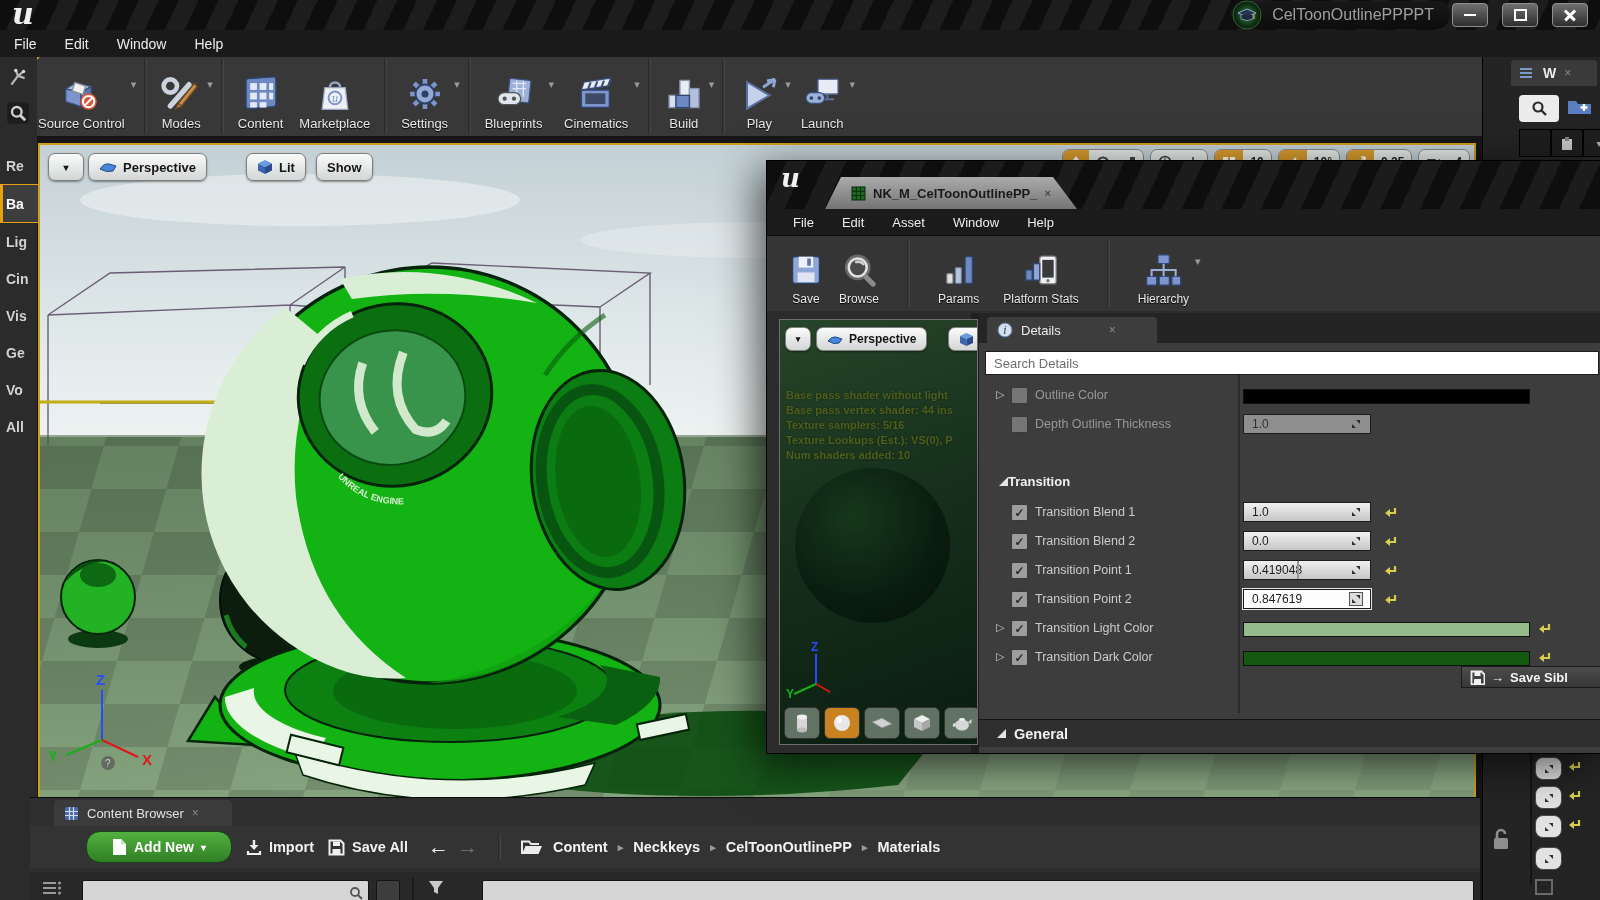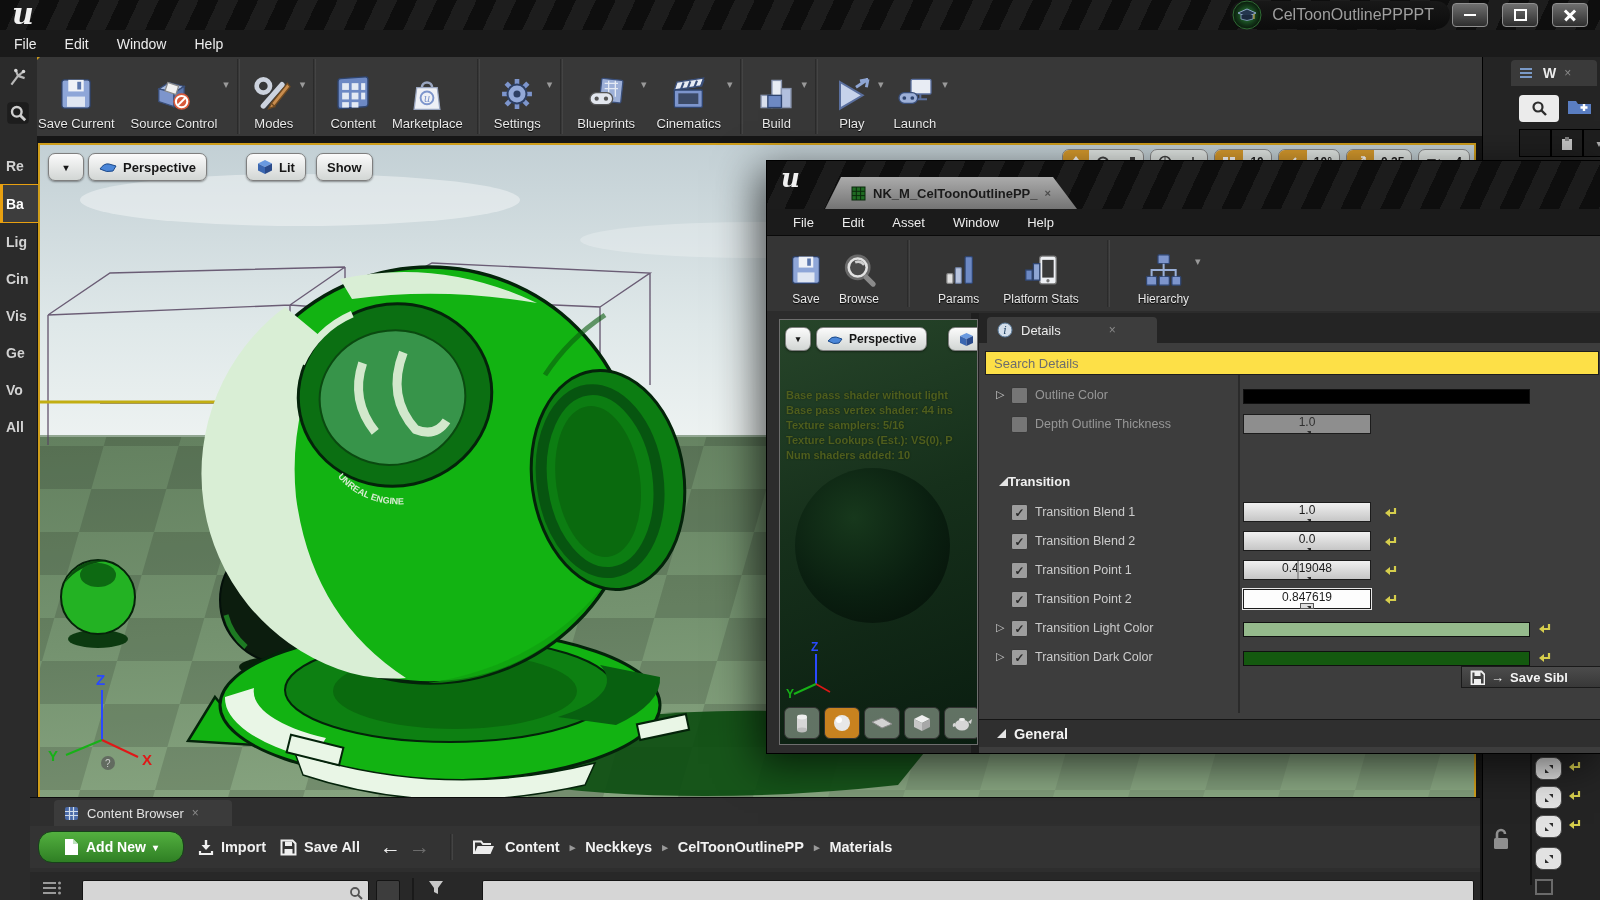"Save Current" div.tb-btn { html: <div> <div> <svg> <rect></rect> <rect></rect> <rect></rect> <rect></rect> </svg> </div> <span>Save Current</span> </div> -> none }
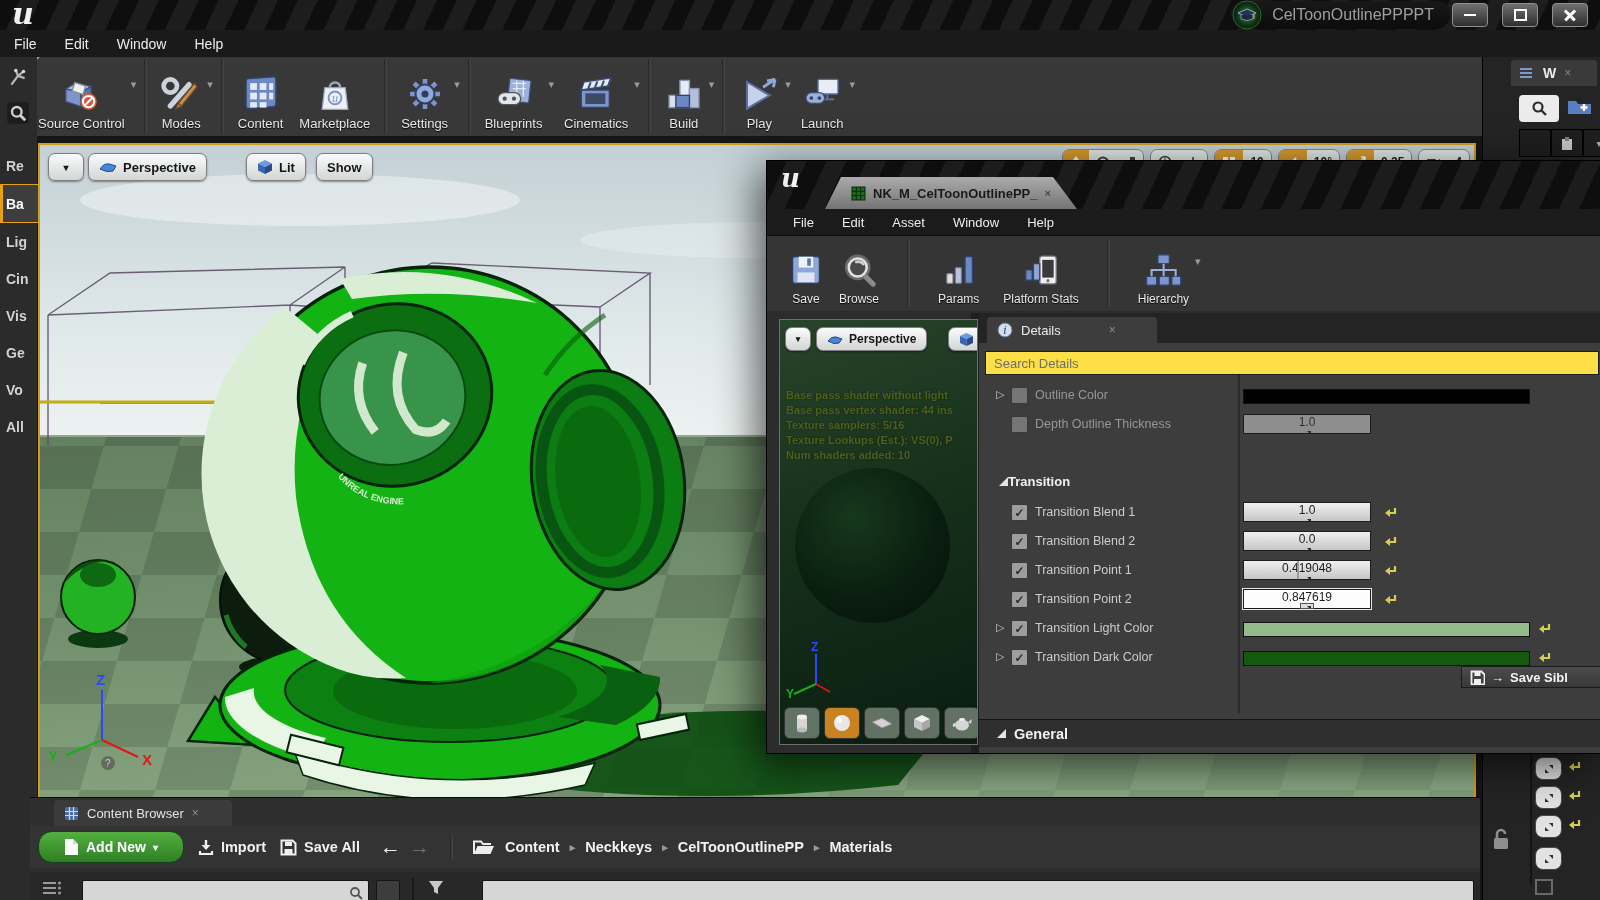"Search Details" .dsearch { background: #fde047 -> #ffffff }
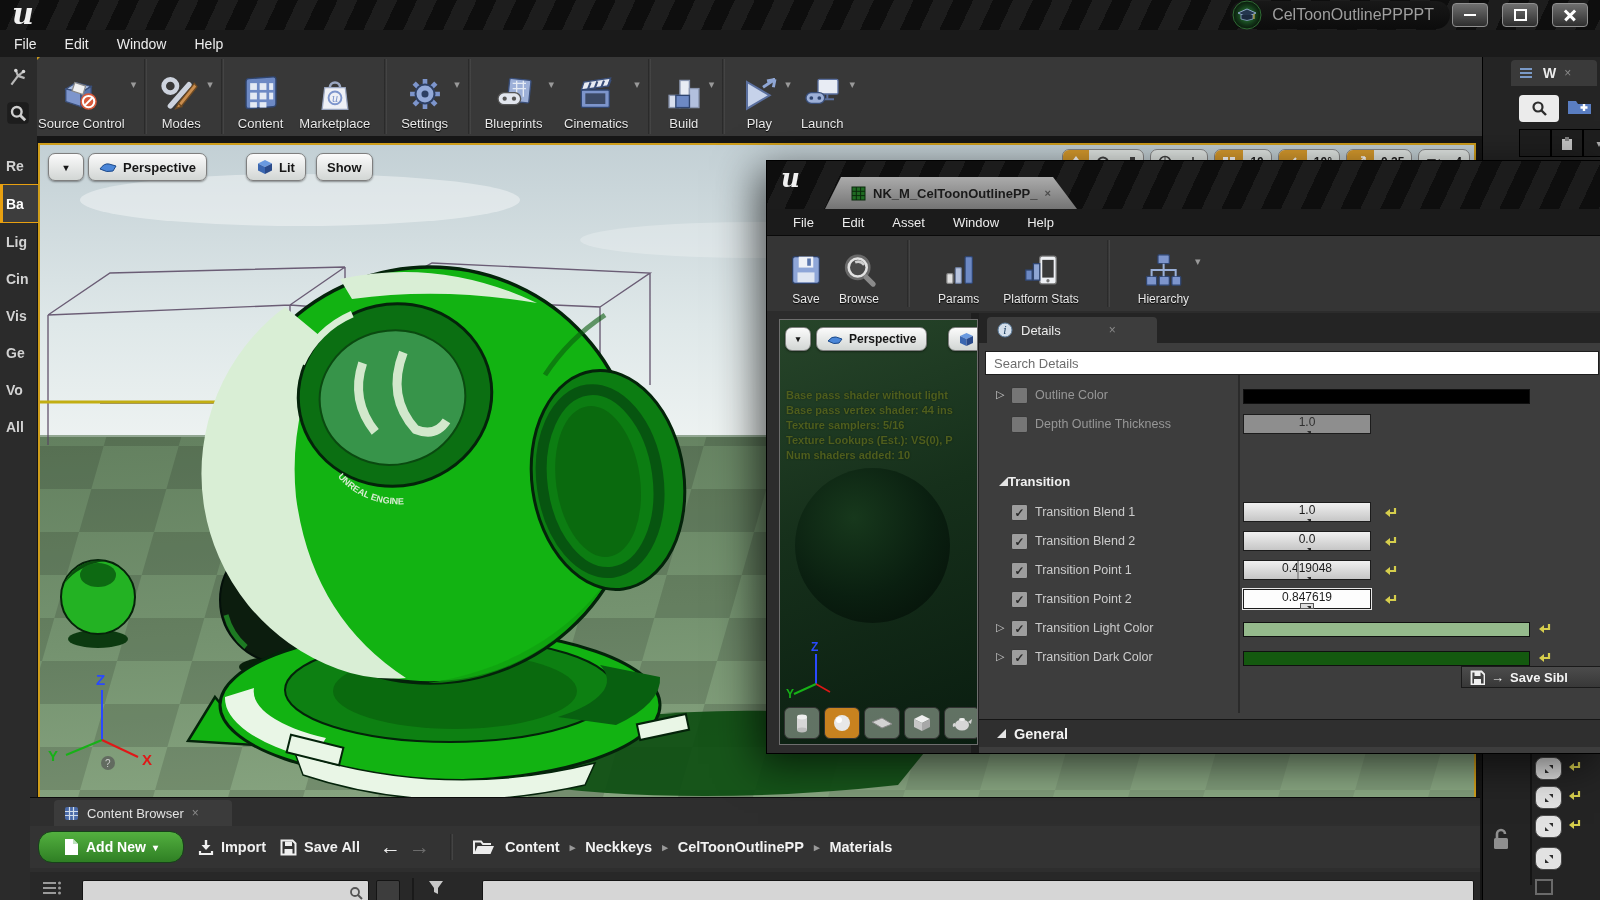"1.0" .numfield { flex-direction: column -> none }
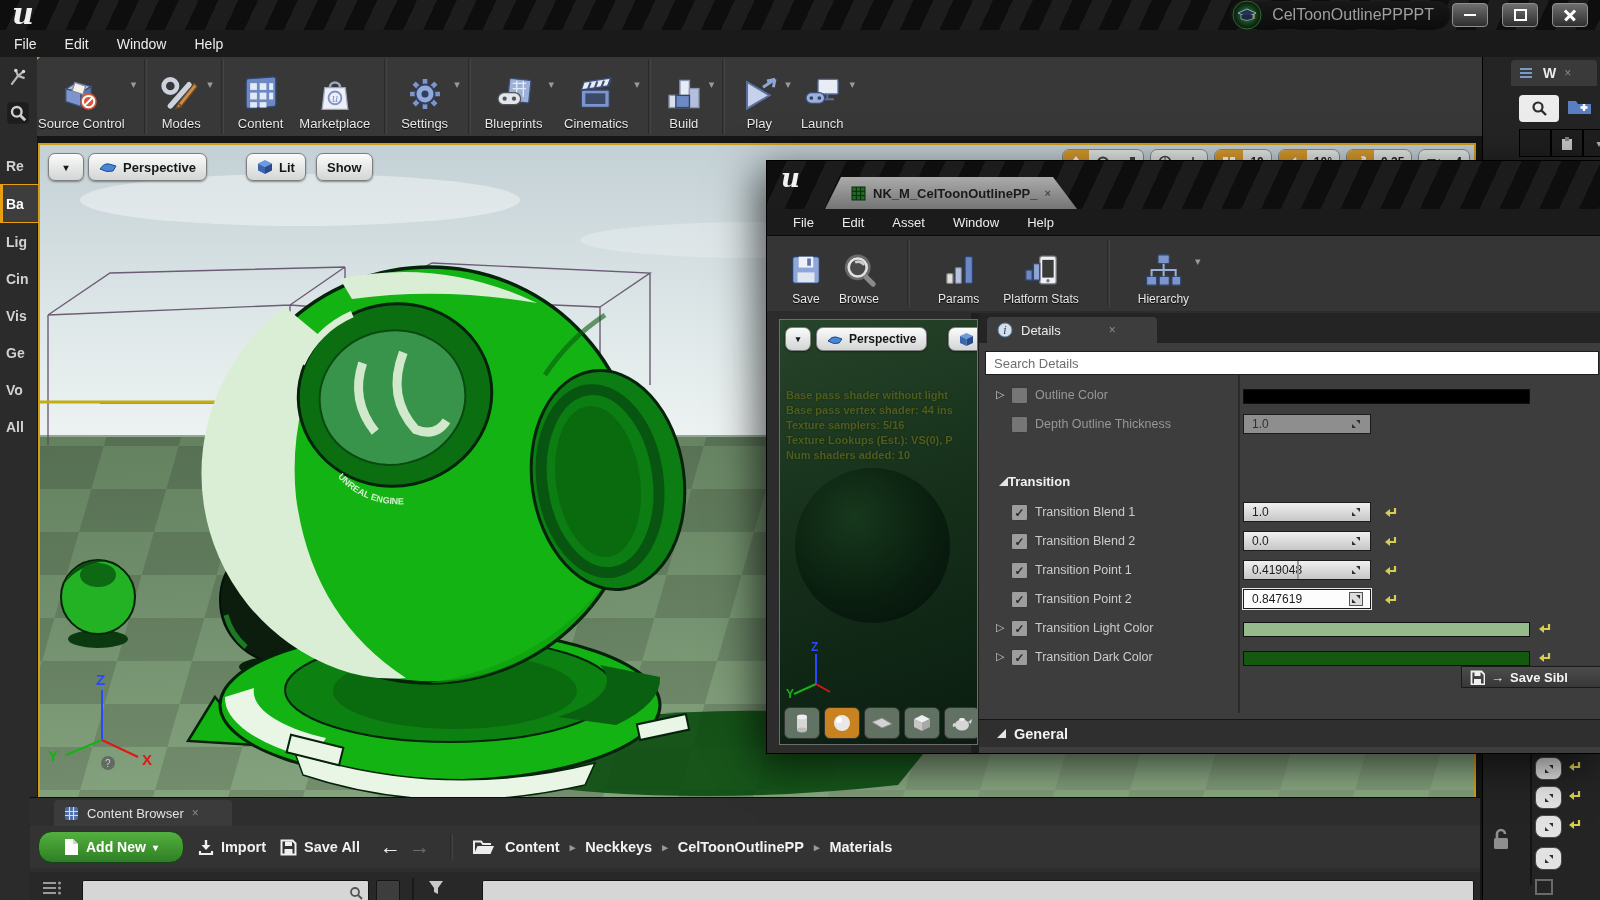"Add New" .addnew { margin-left: none -> 48px }
